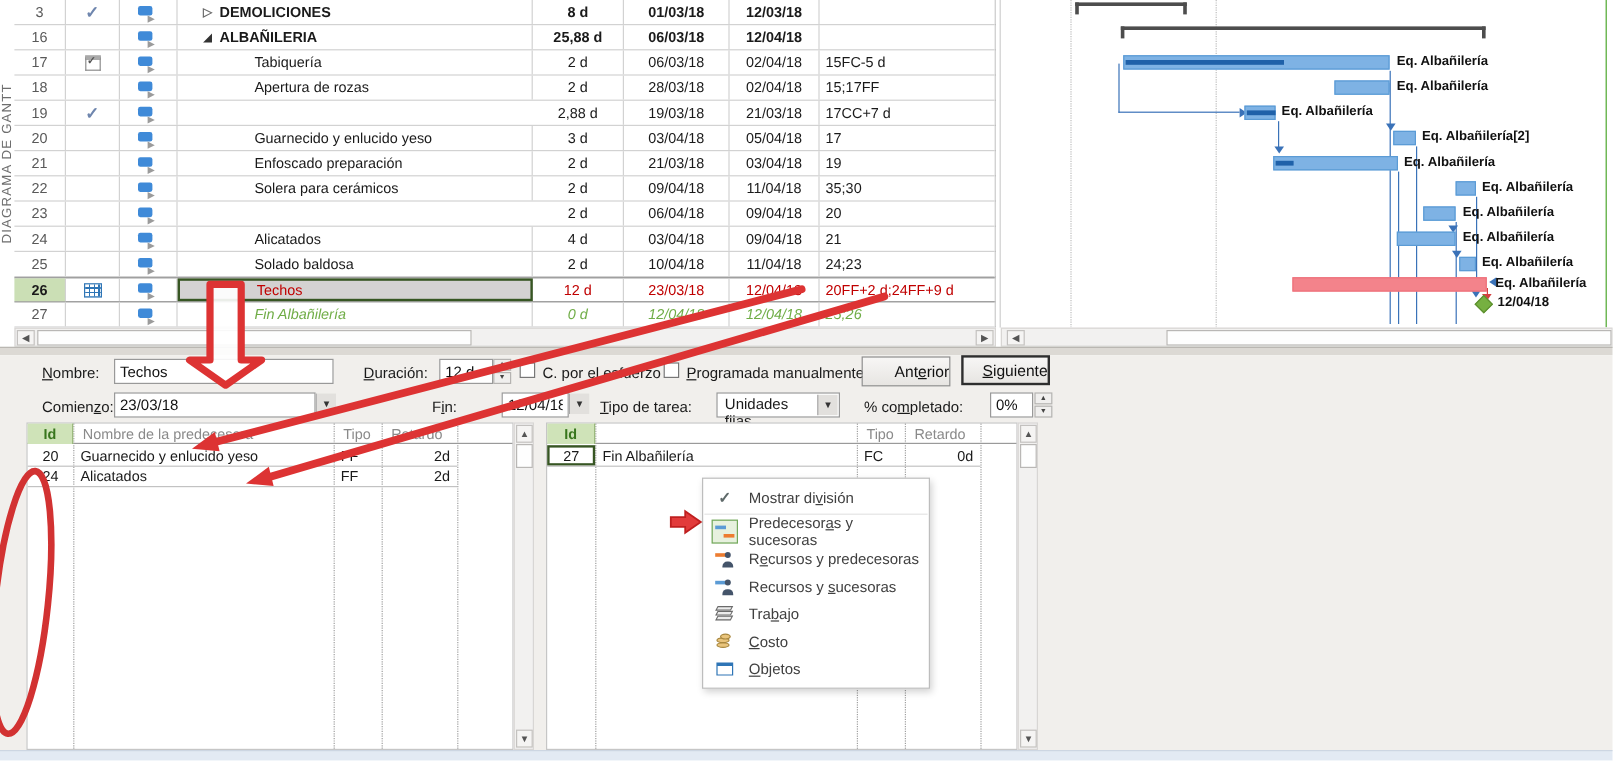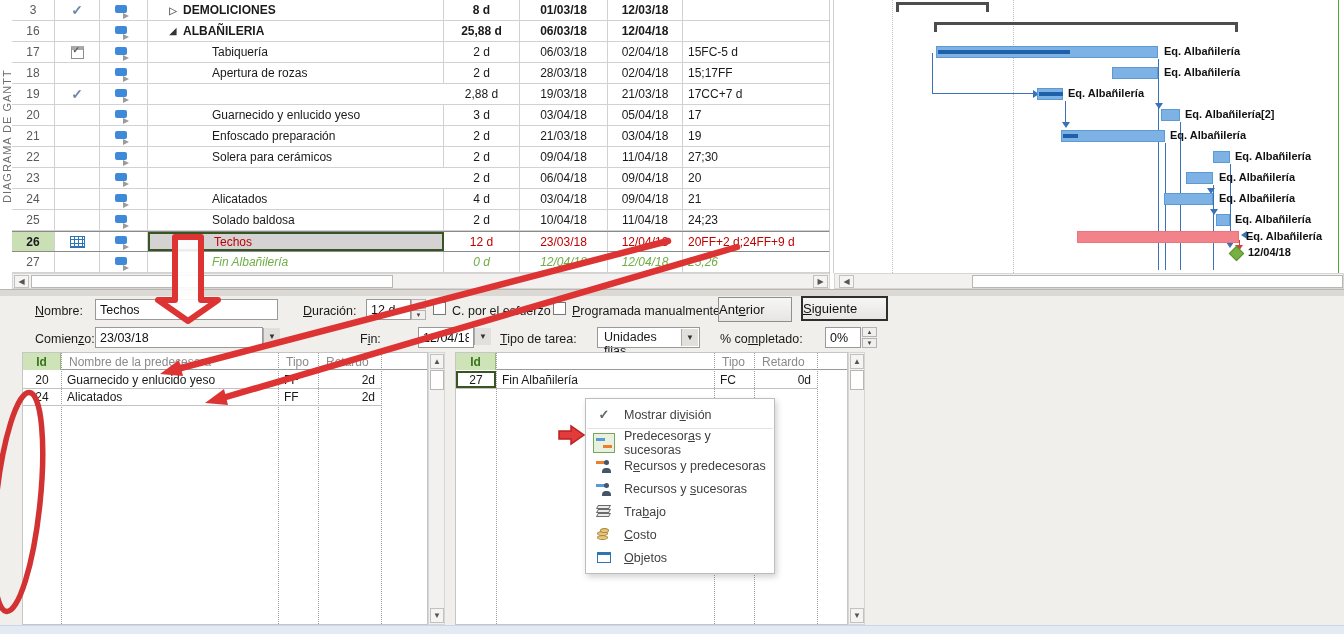"27;30" div.tc { text: 27 -> 35 }
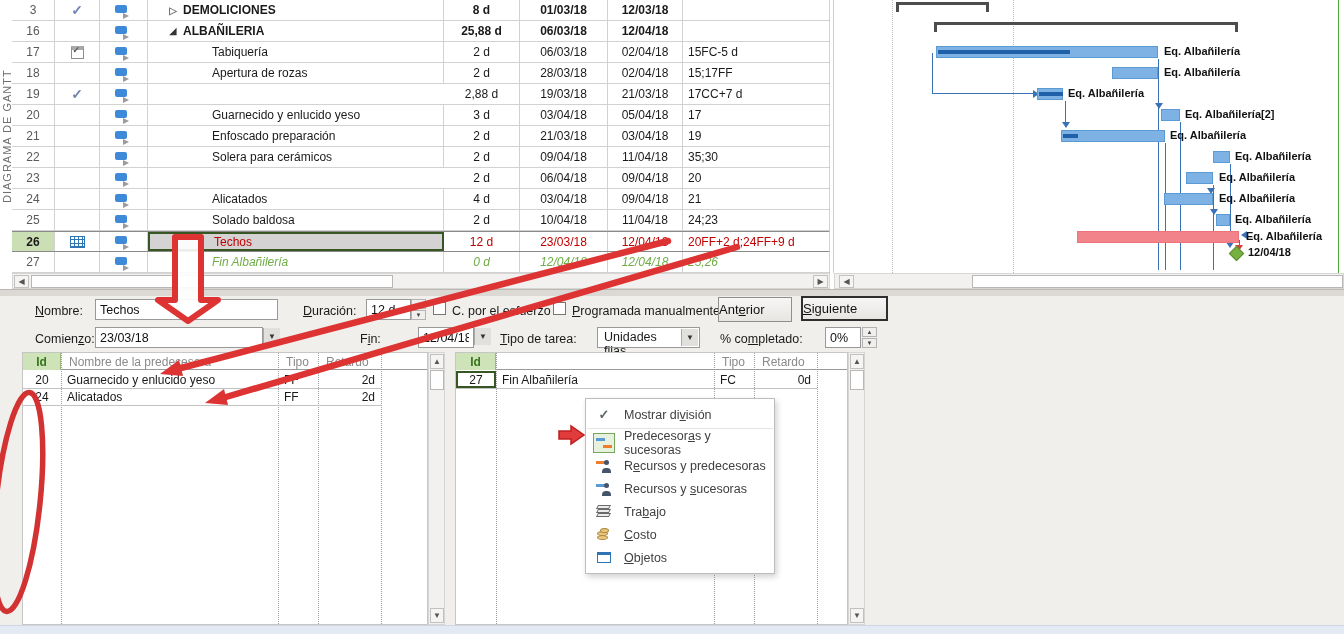"Anterior" .btn { text-align: left -> right }
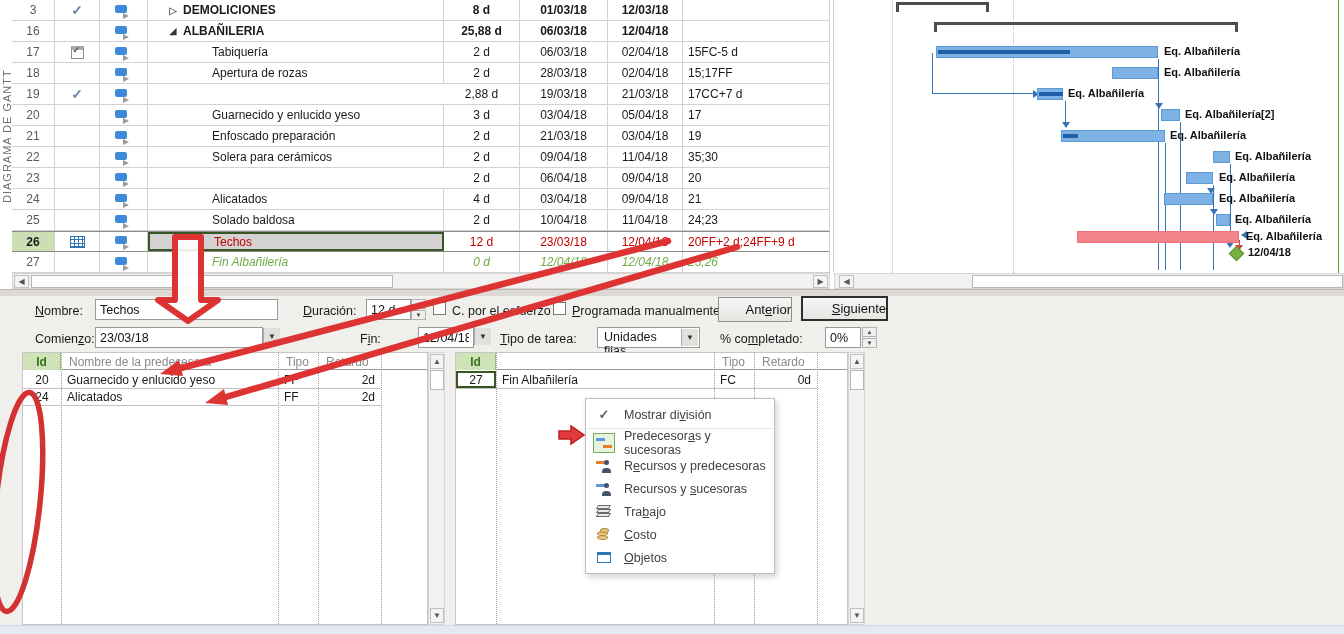"Siguiente" div.btn { width: 87px -> 74px }
